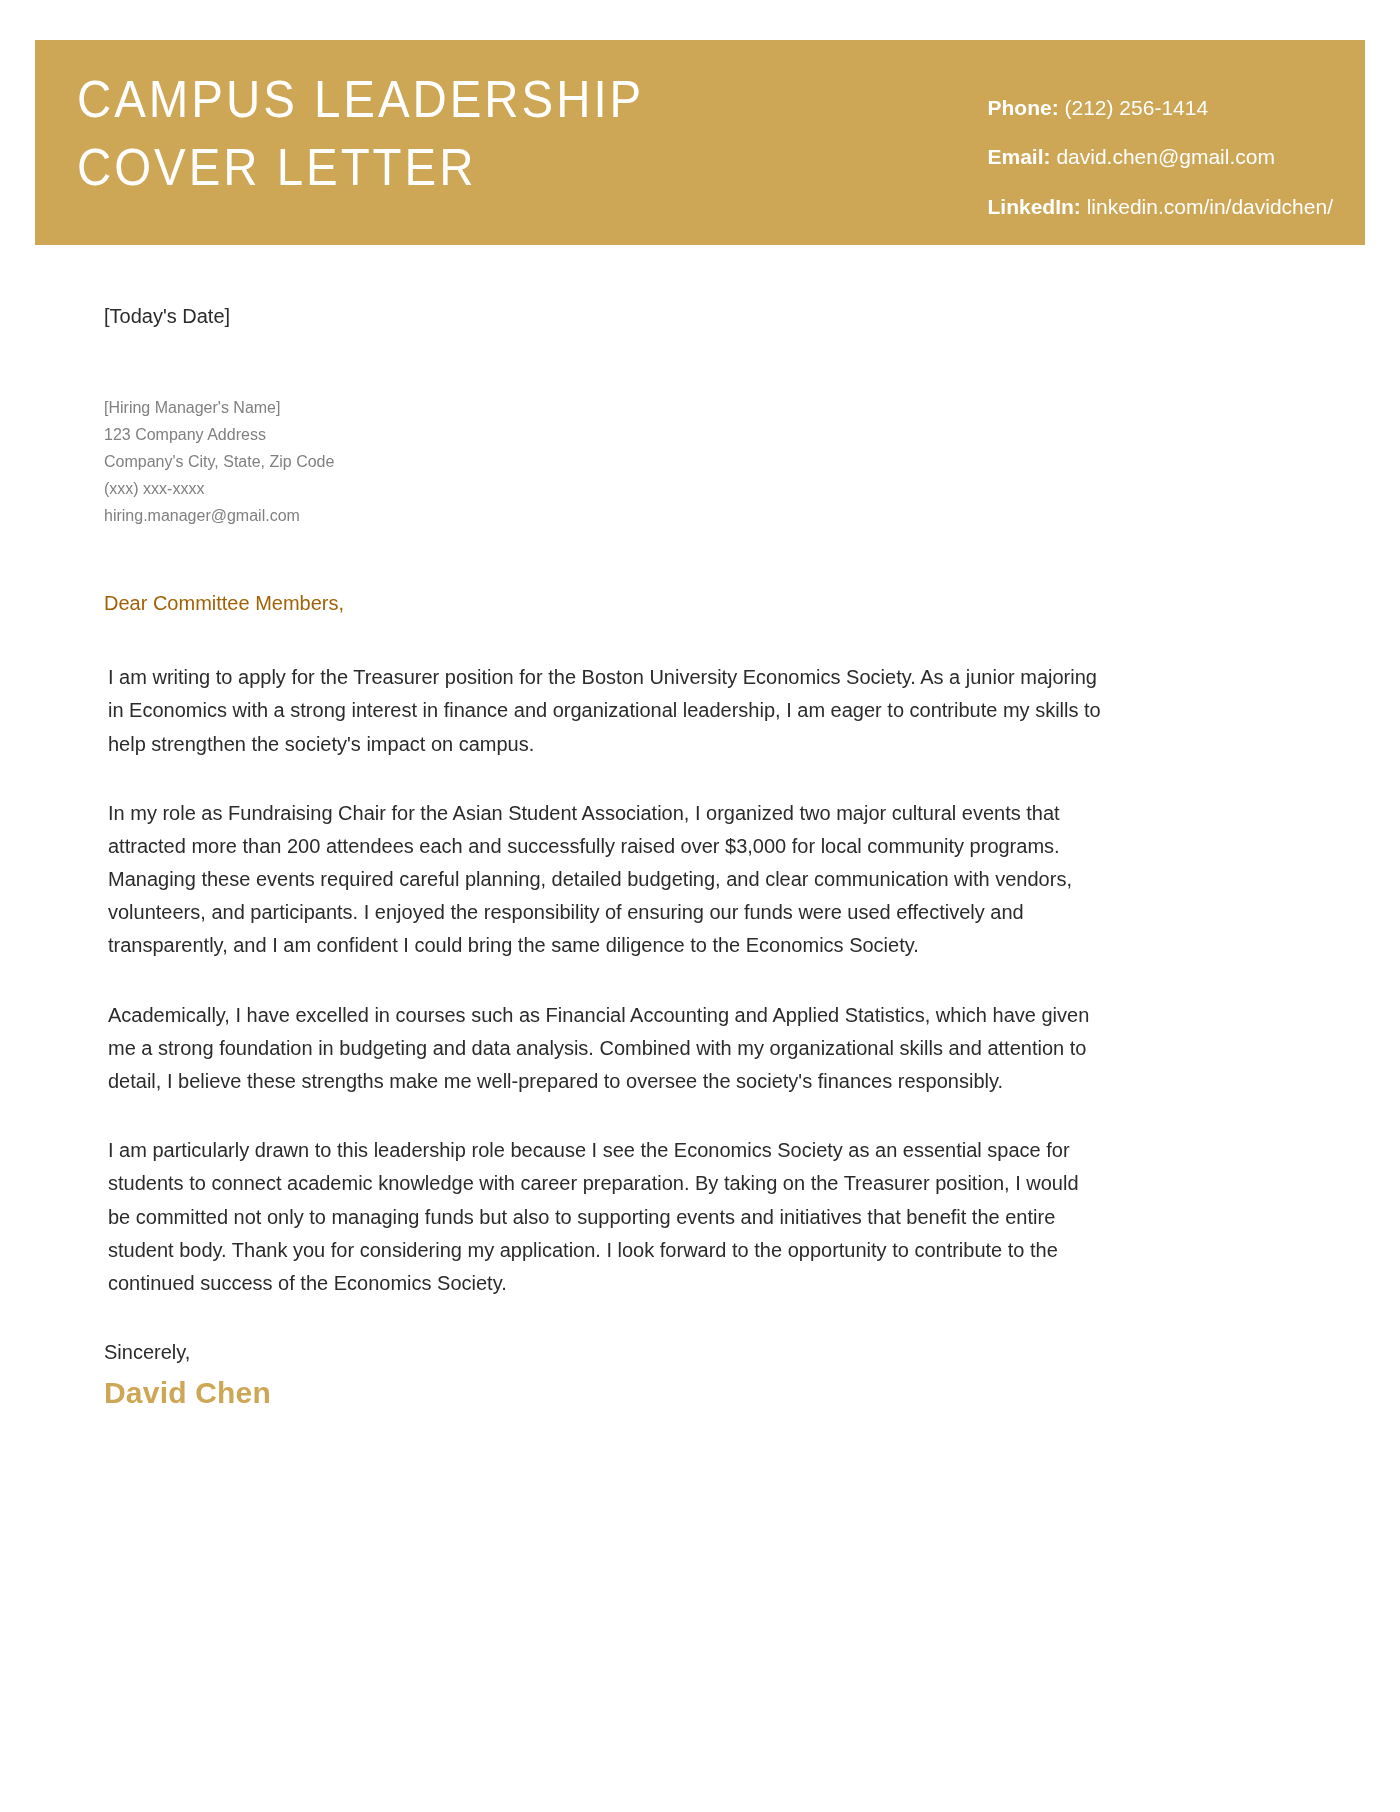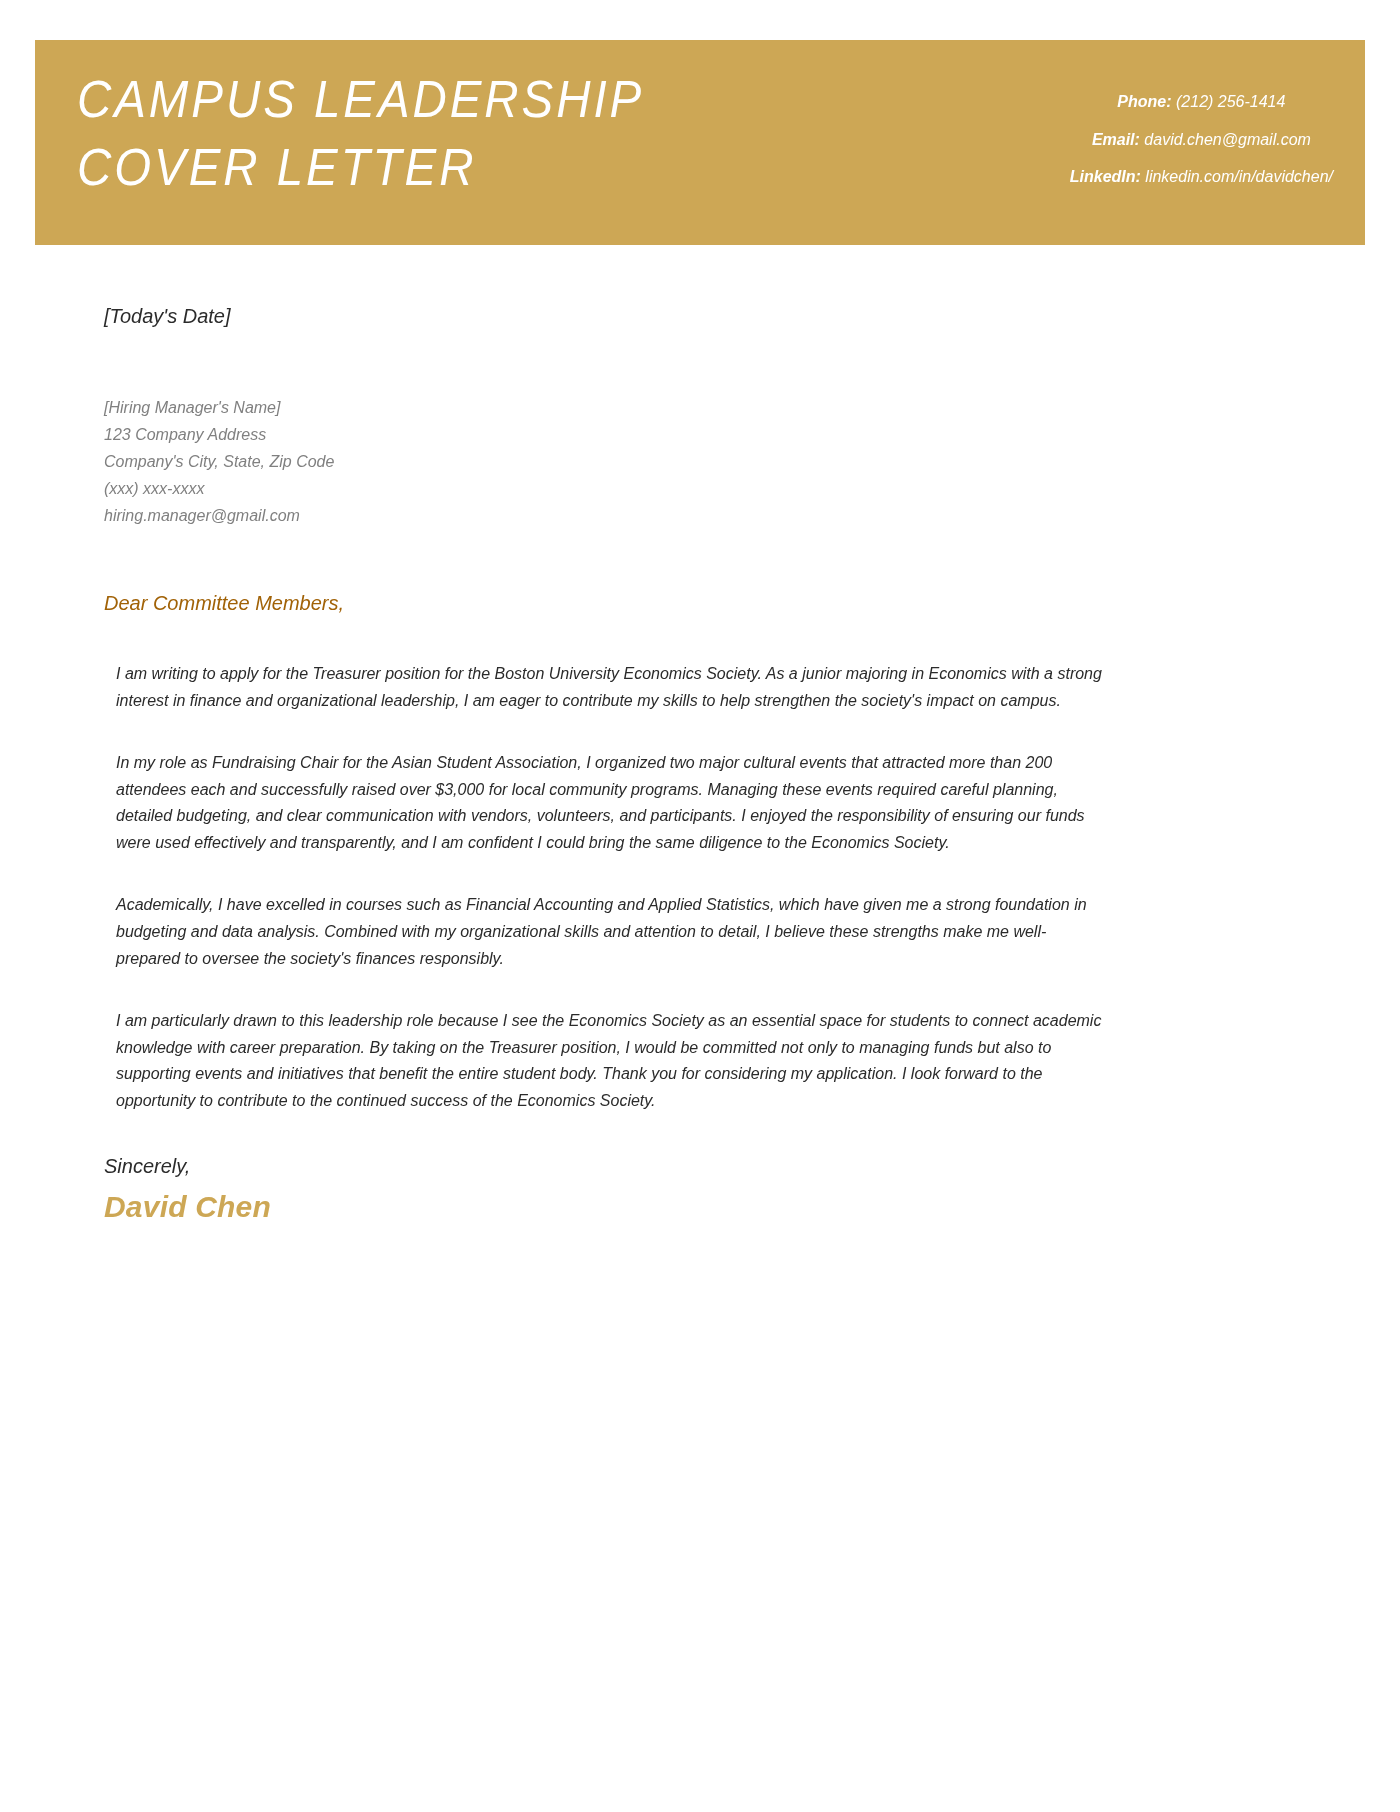"CAMPUS LEADERSHIP" .page { font-style: italic -> none }
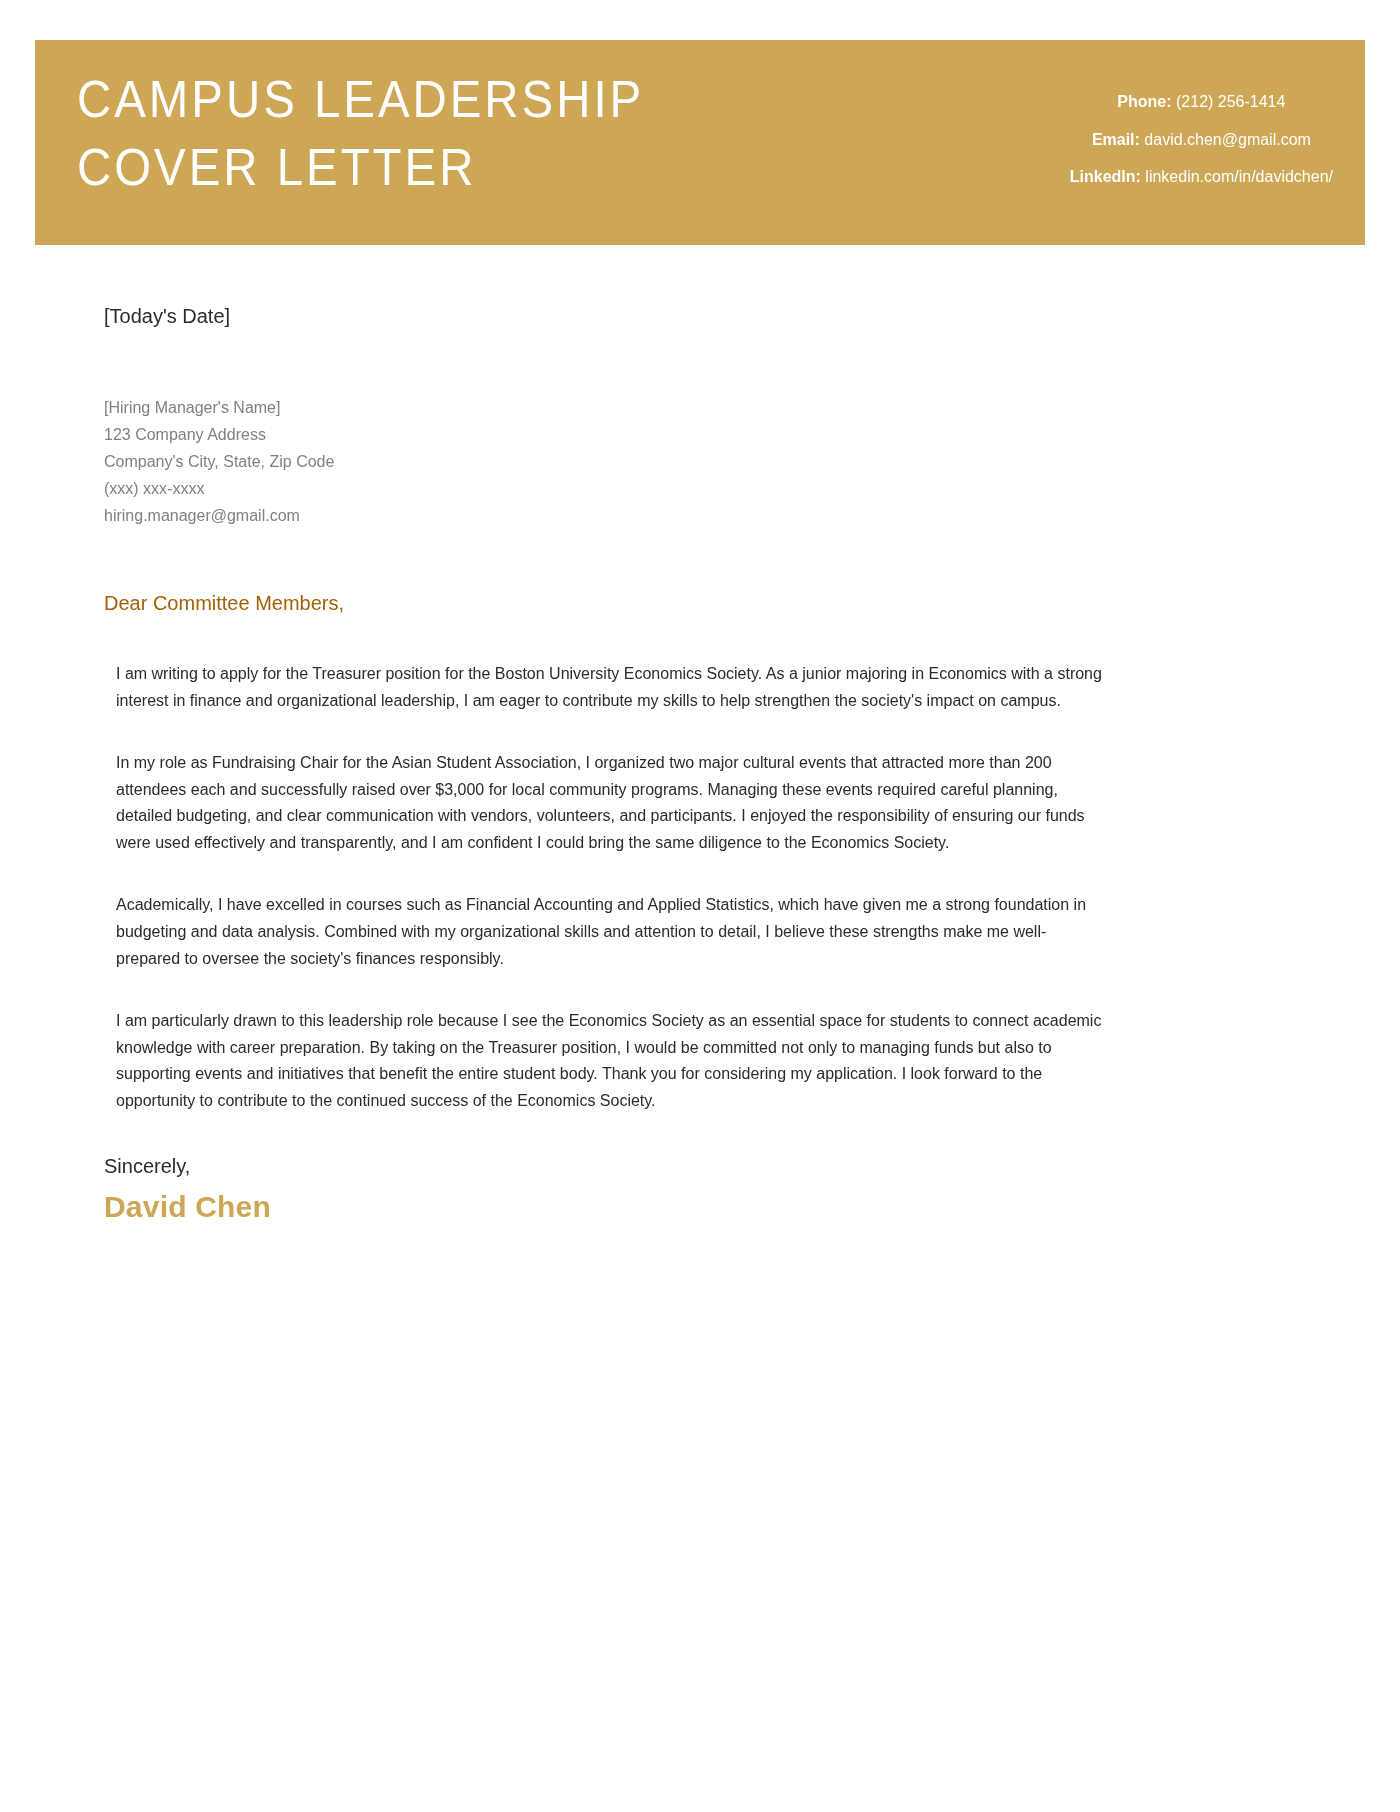"Phone: (212) 256-1414" .header-contact { font-size: 16px -> 21px; text-align: center -> left }
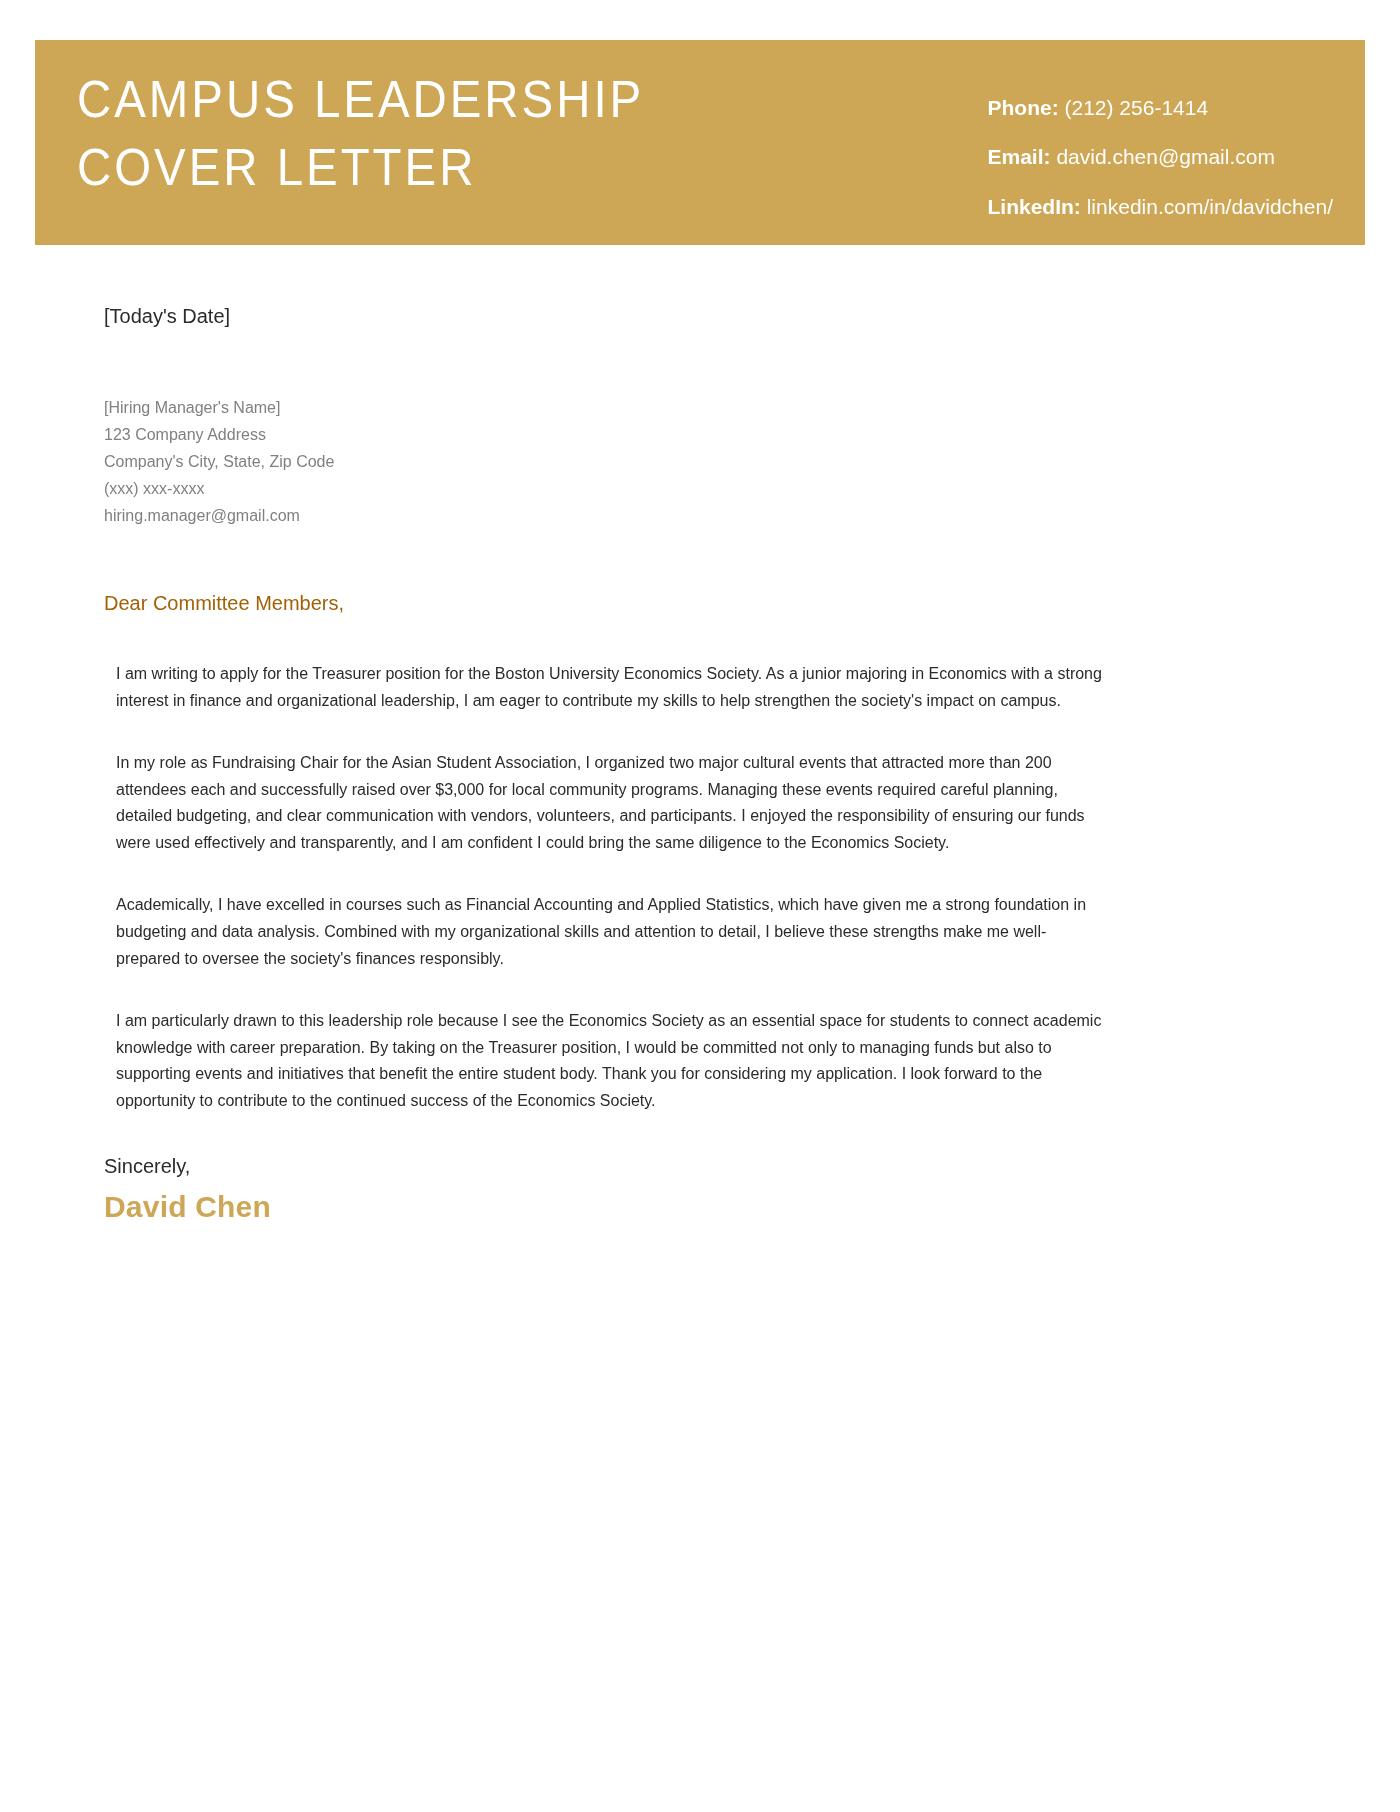"I am writing to apply" .para { font-size: 16px -> 20px; margin: 0 0 36px 12px -> 0 0 36px 4px }
